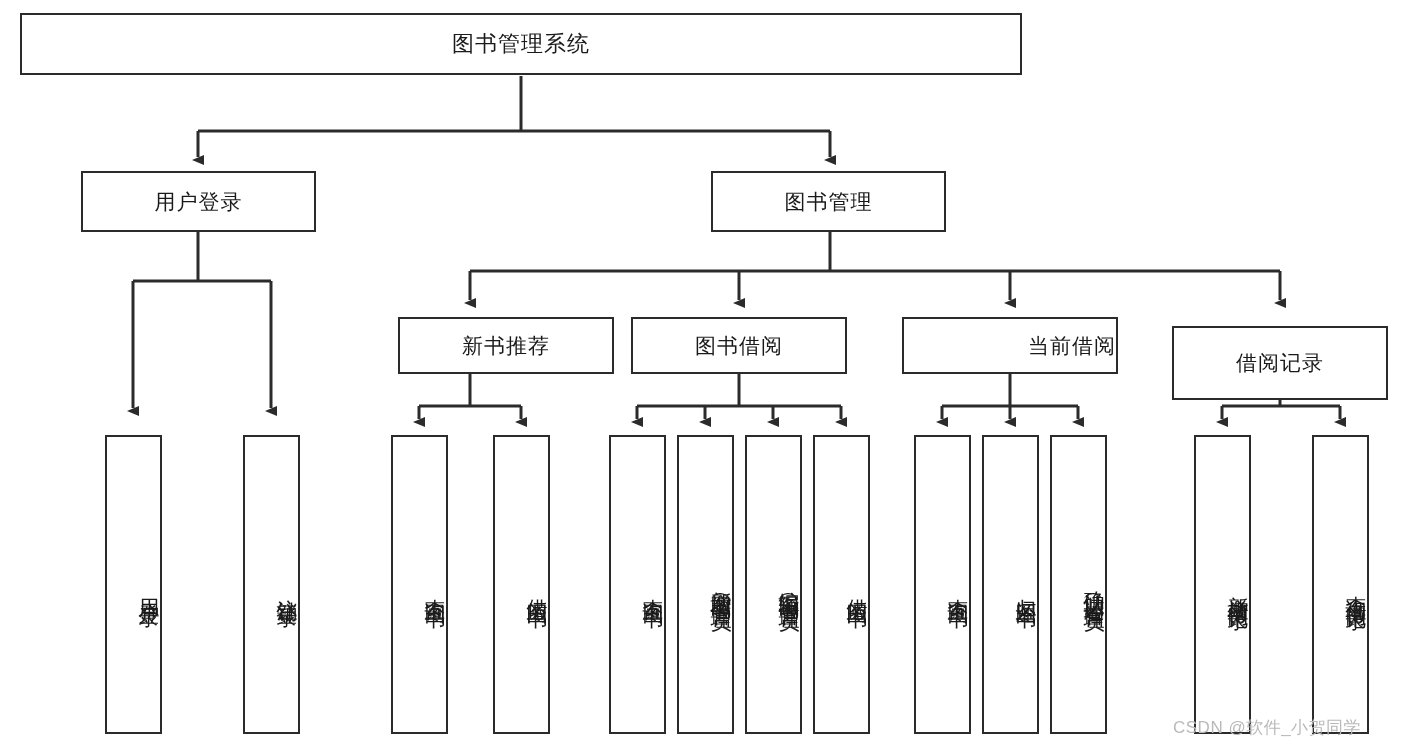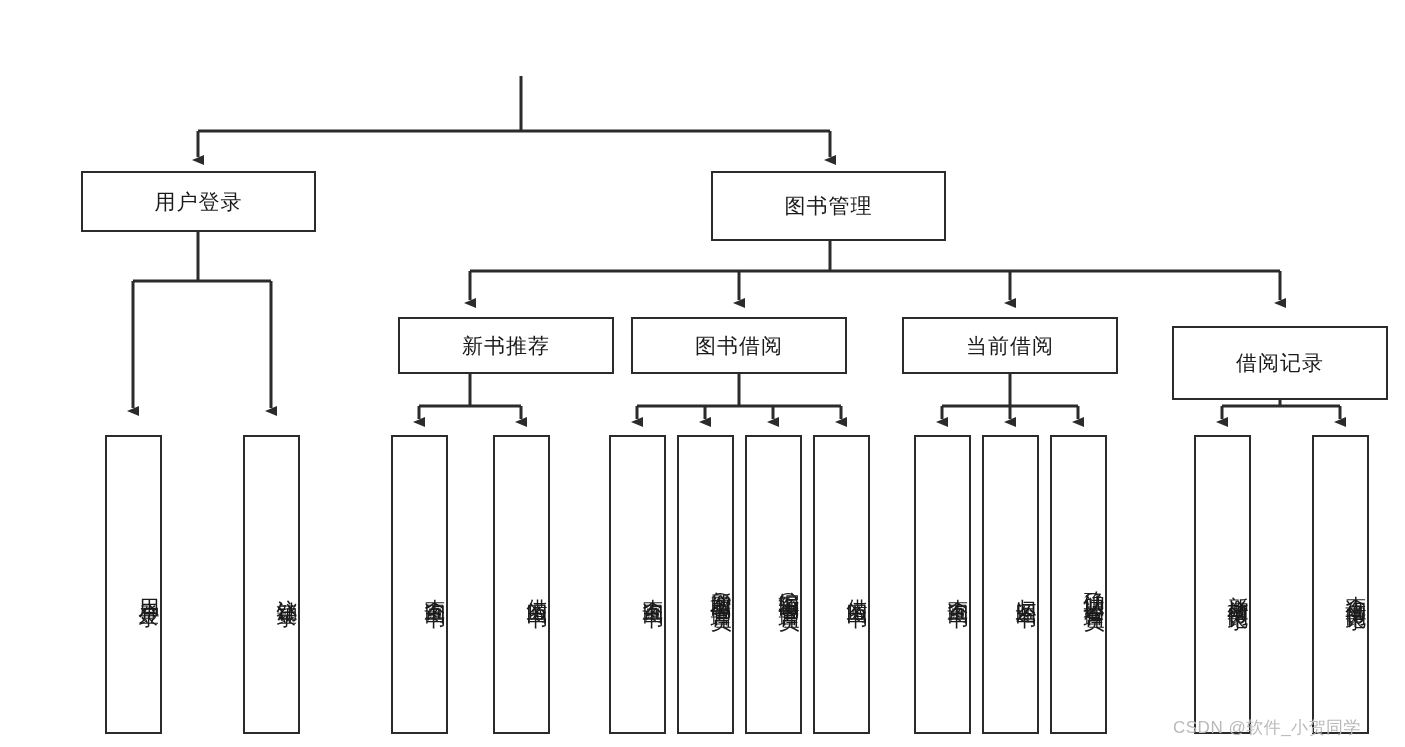"图书管理系统" div.node { html: none -> <div> <span>图书管理系统</span> </div> }
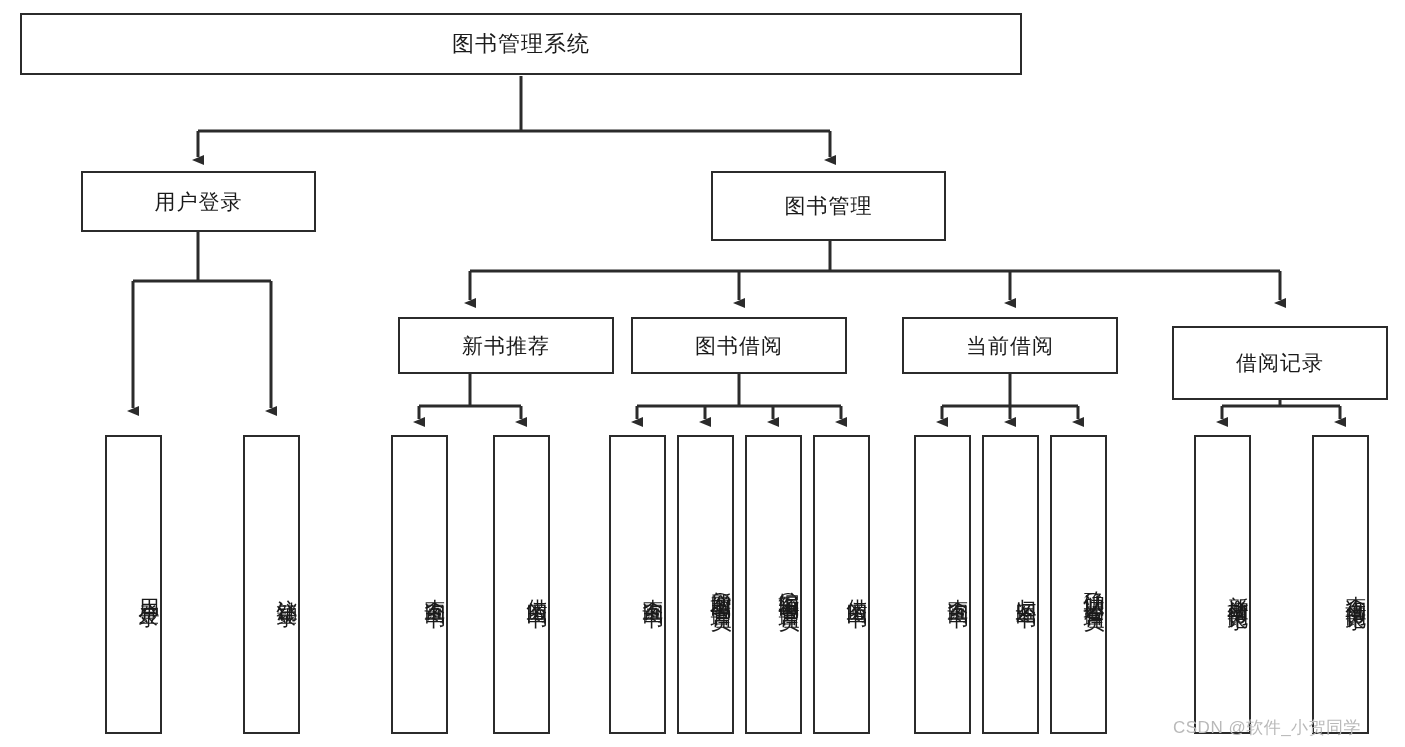"图书管理" div.node { height: 70px -> 61px }
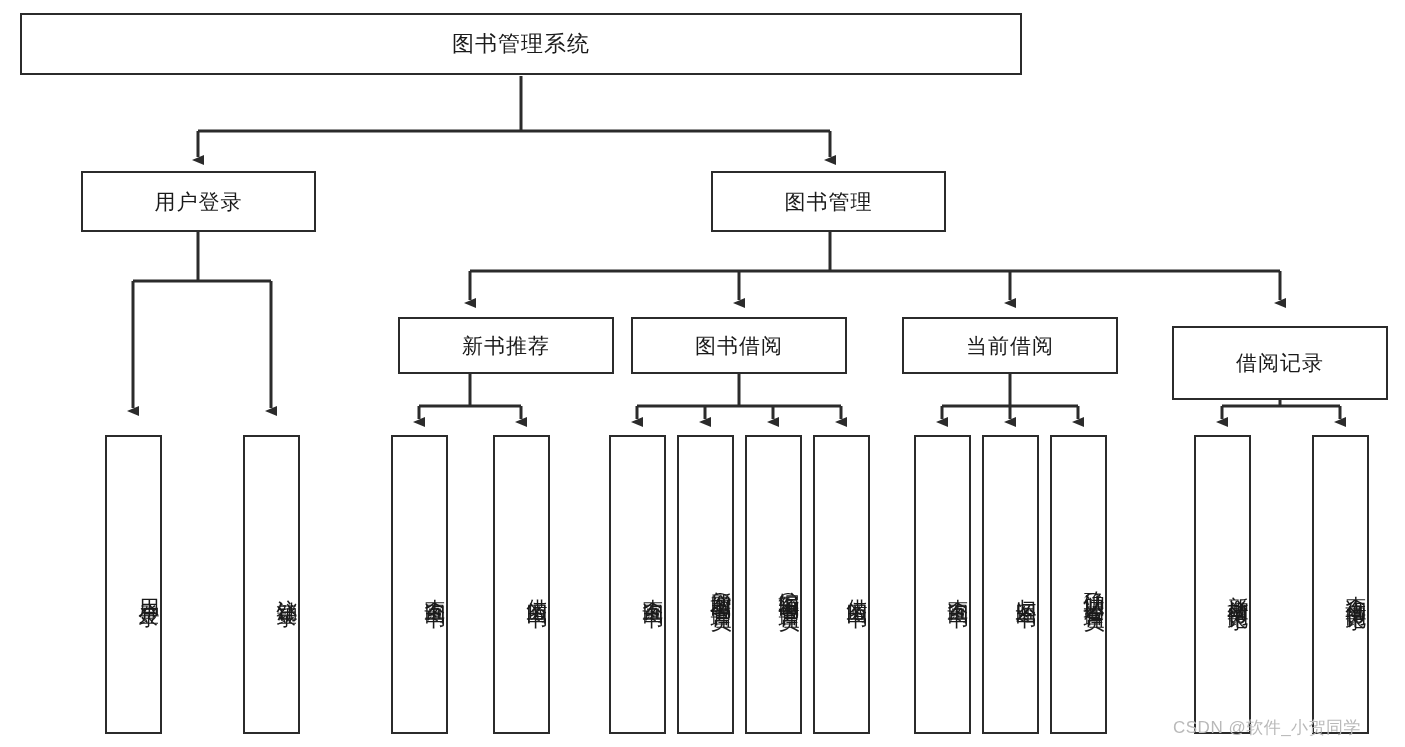"当前借阅" div.node { justify-content: none -> flex-end }
